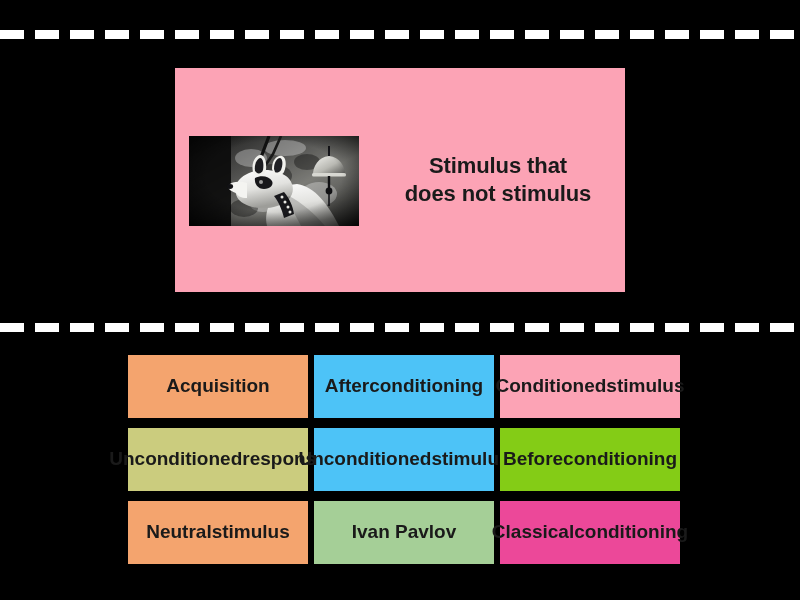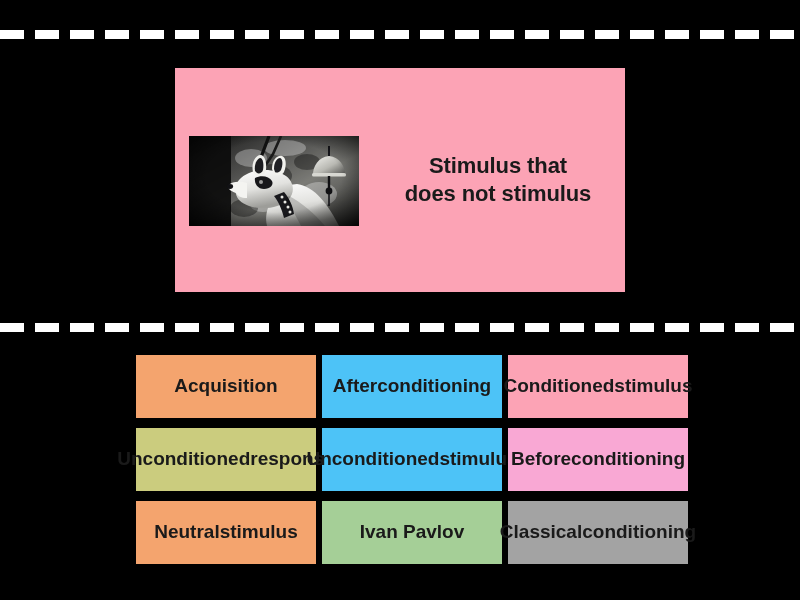"Acquisition" #answer-grid { left: 136px -> 128px }
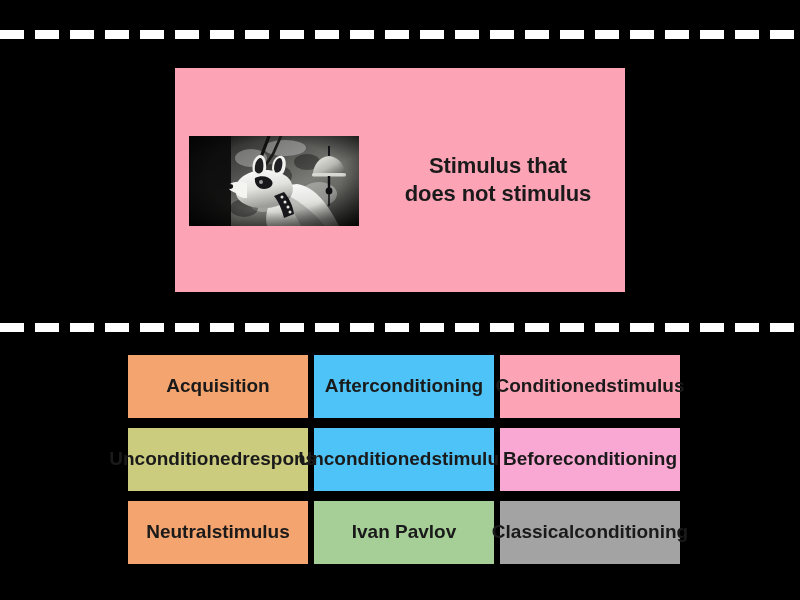"Before" div.tile { background: #f9a8d4 -> #84cc16 }
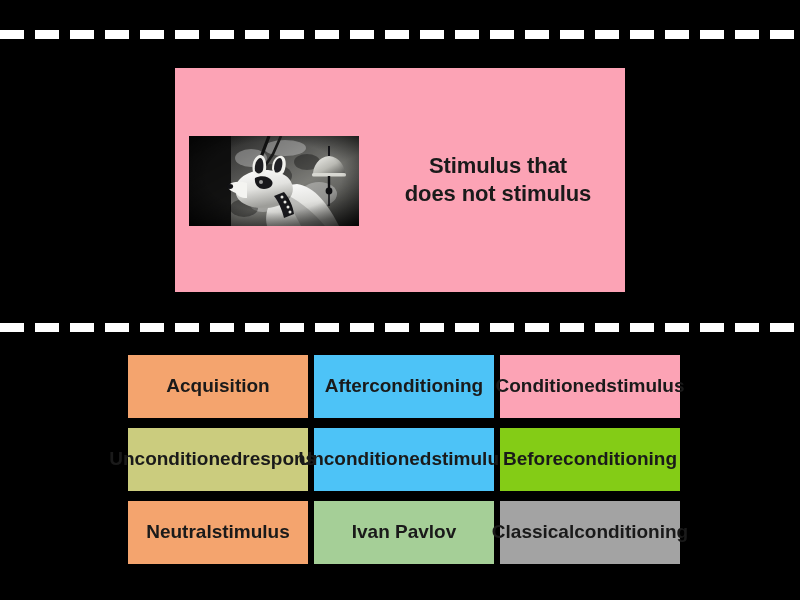"Classical" div.tile { background: #a3a3a3 -> #ec4899 }
